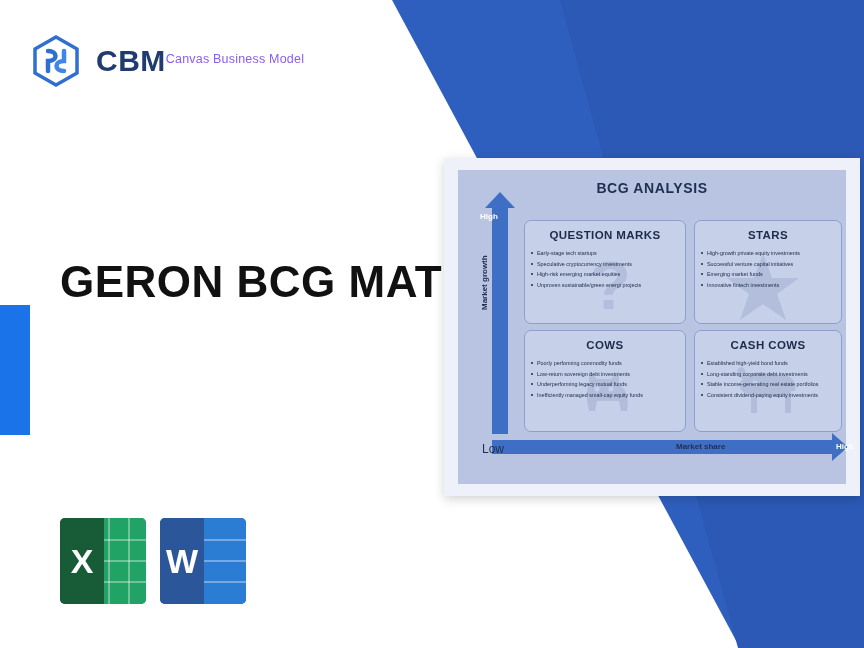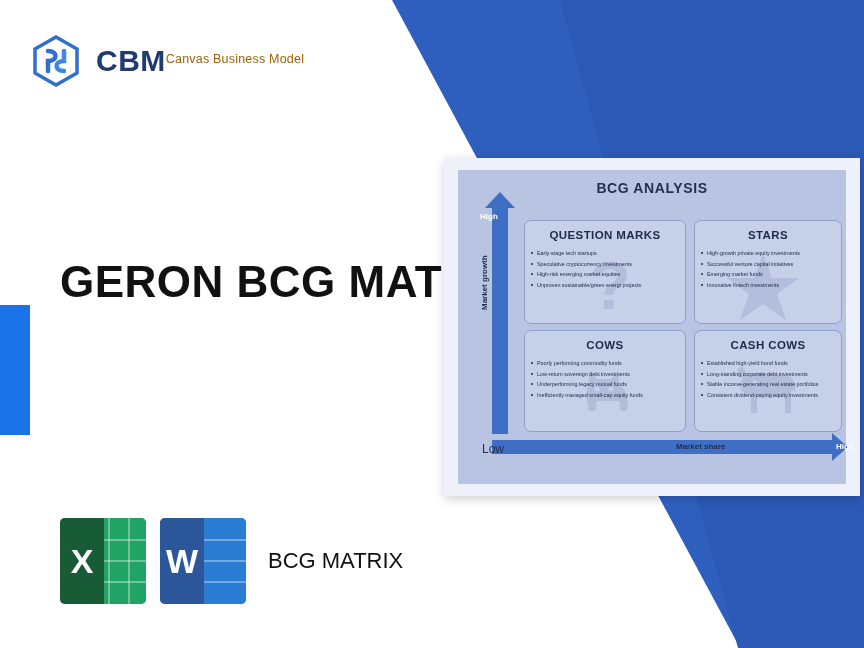"Canvas Business Model" .brand-sub { color: #a16207 -> #8b5cf6 }
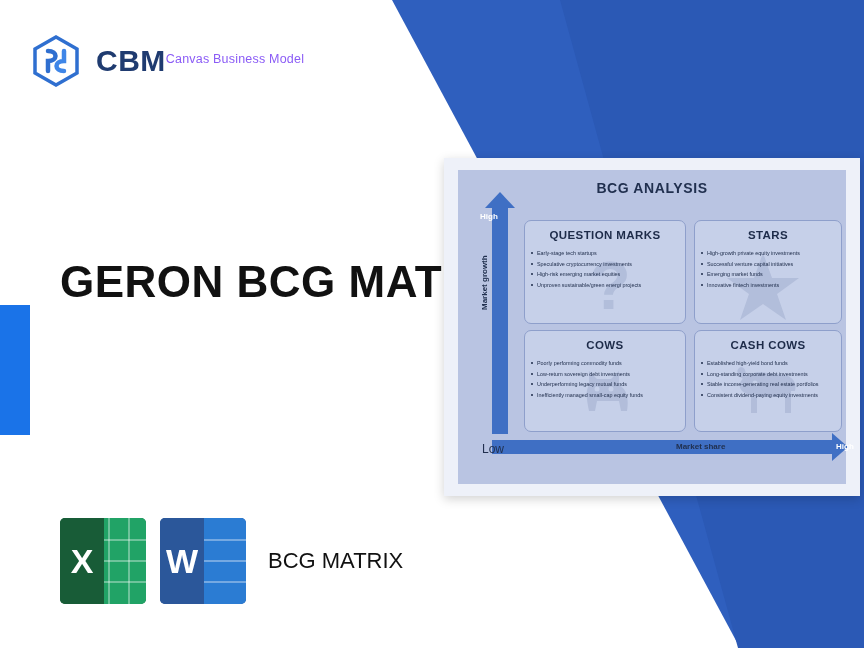"BCG MATRIX" div.files-label { html: <div> <span>BCG MATRIX</span> </div> -> none }
